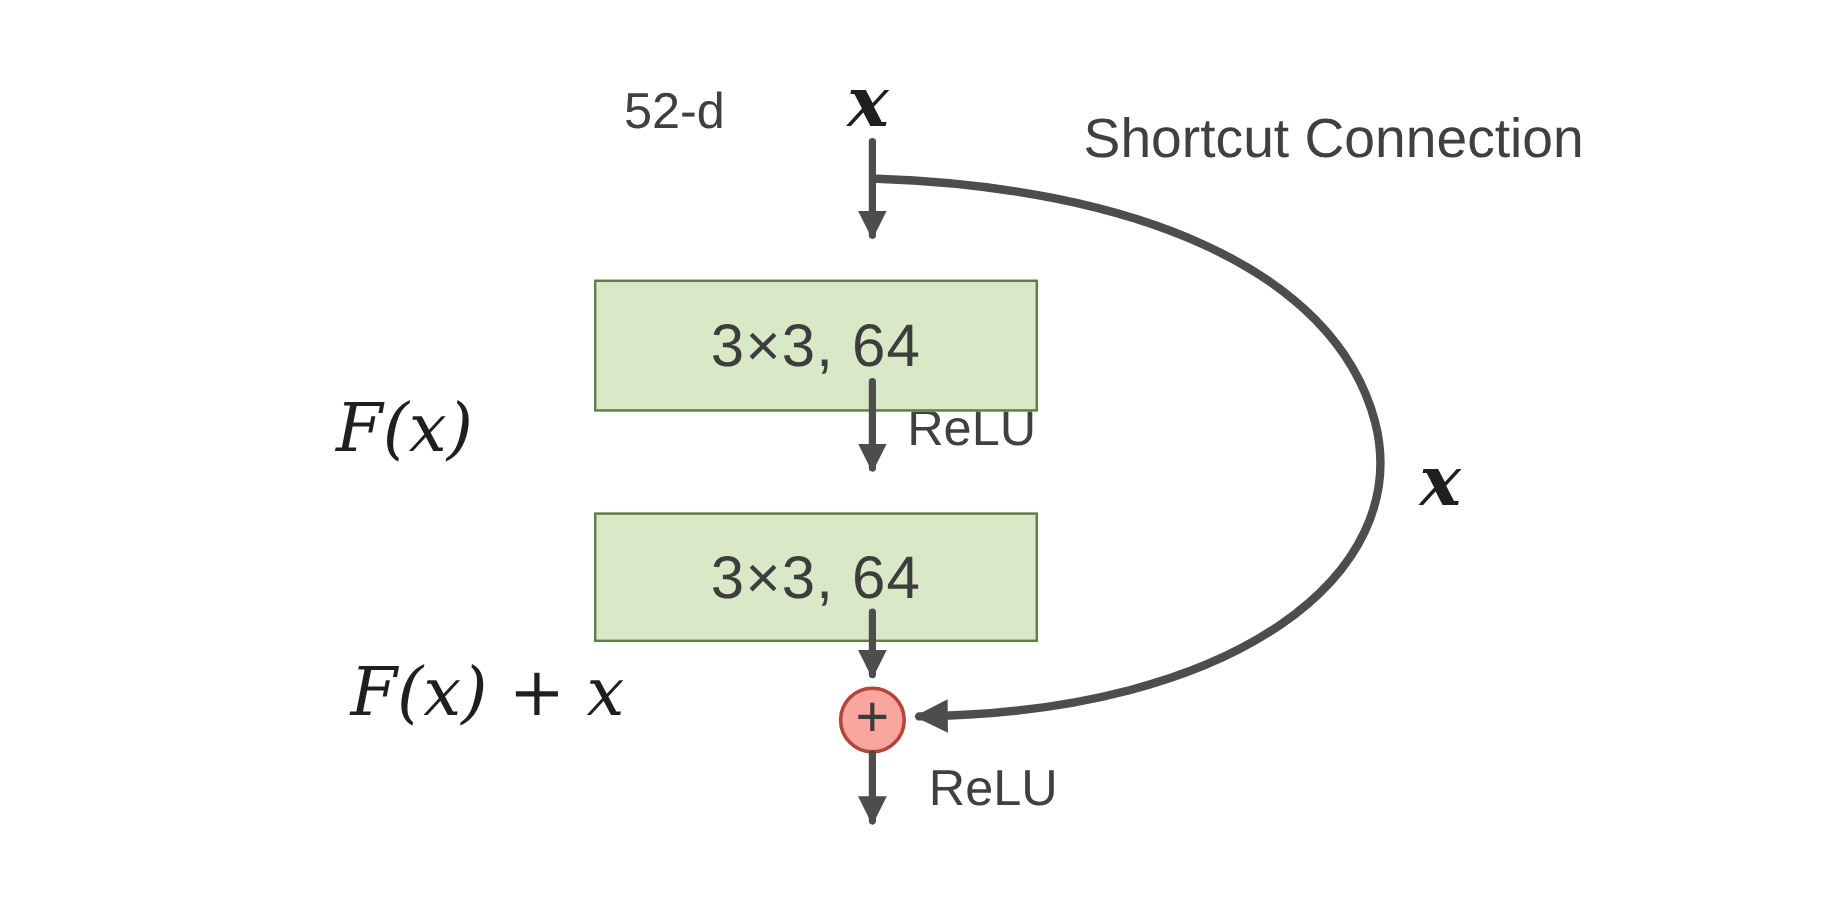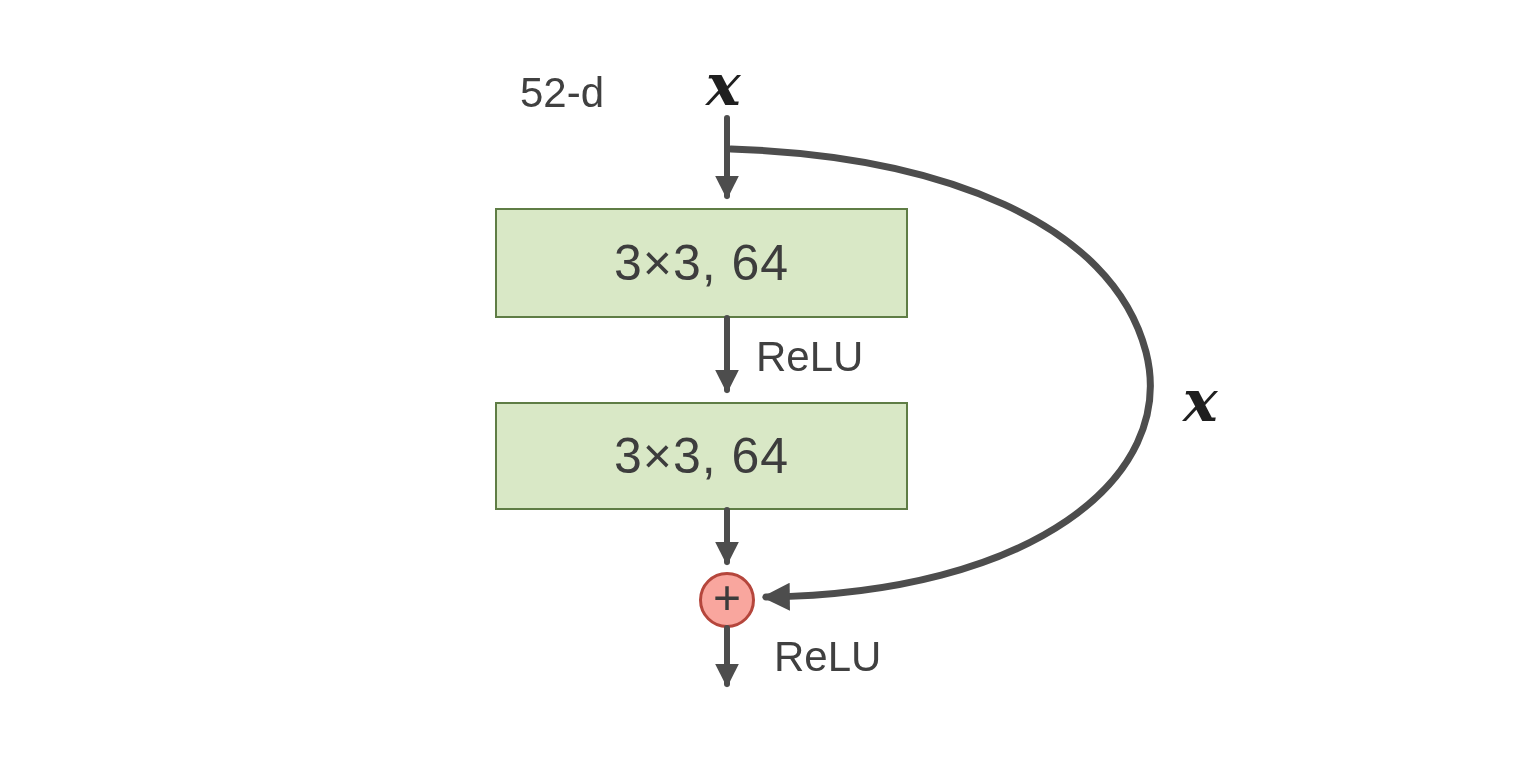"Shortcut Connection" div.abs { html: none -> <div>Shortcut Connection</div> }
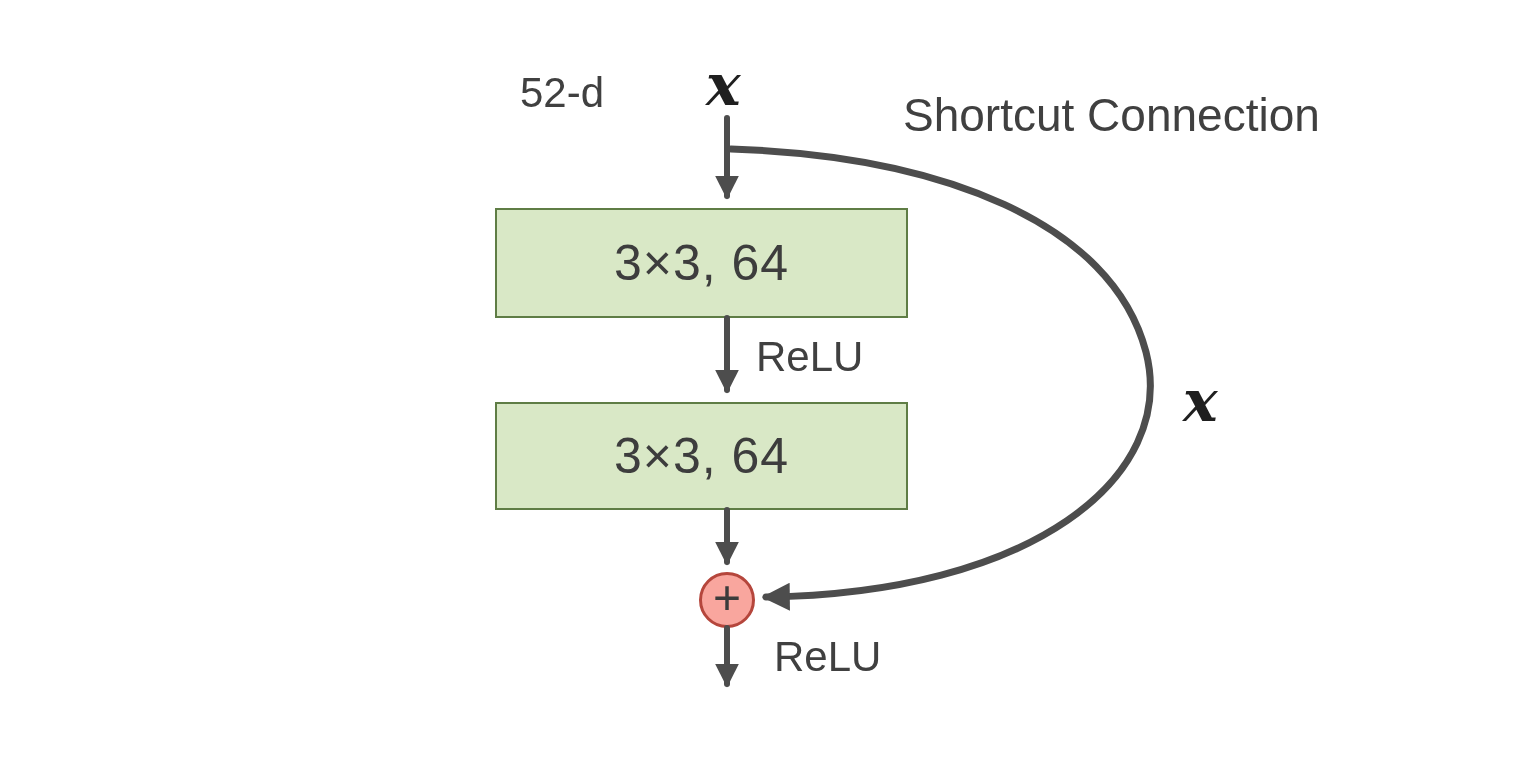"3×3, 64" .conv-block { margin-top: none -> 25px; width: 413px -> 370px }
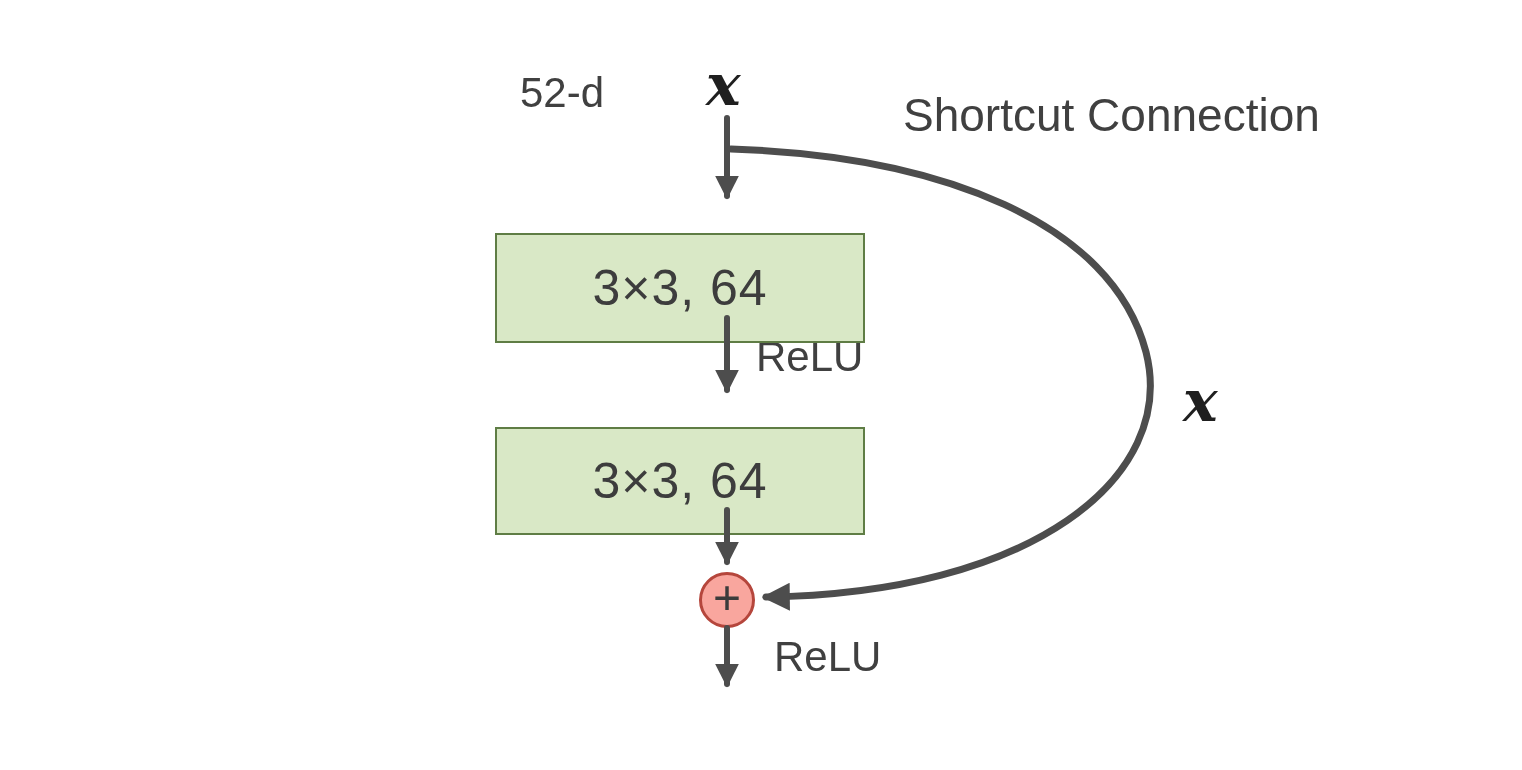"F(x)" div.abs { html: none -> <div>F(x)</div> }
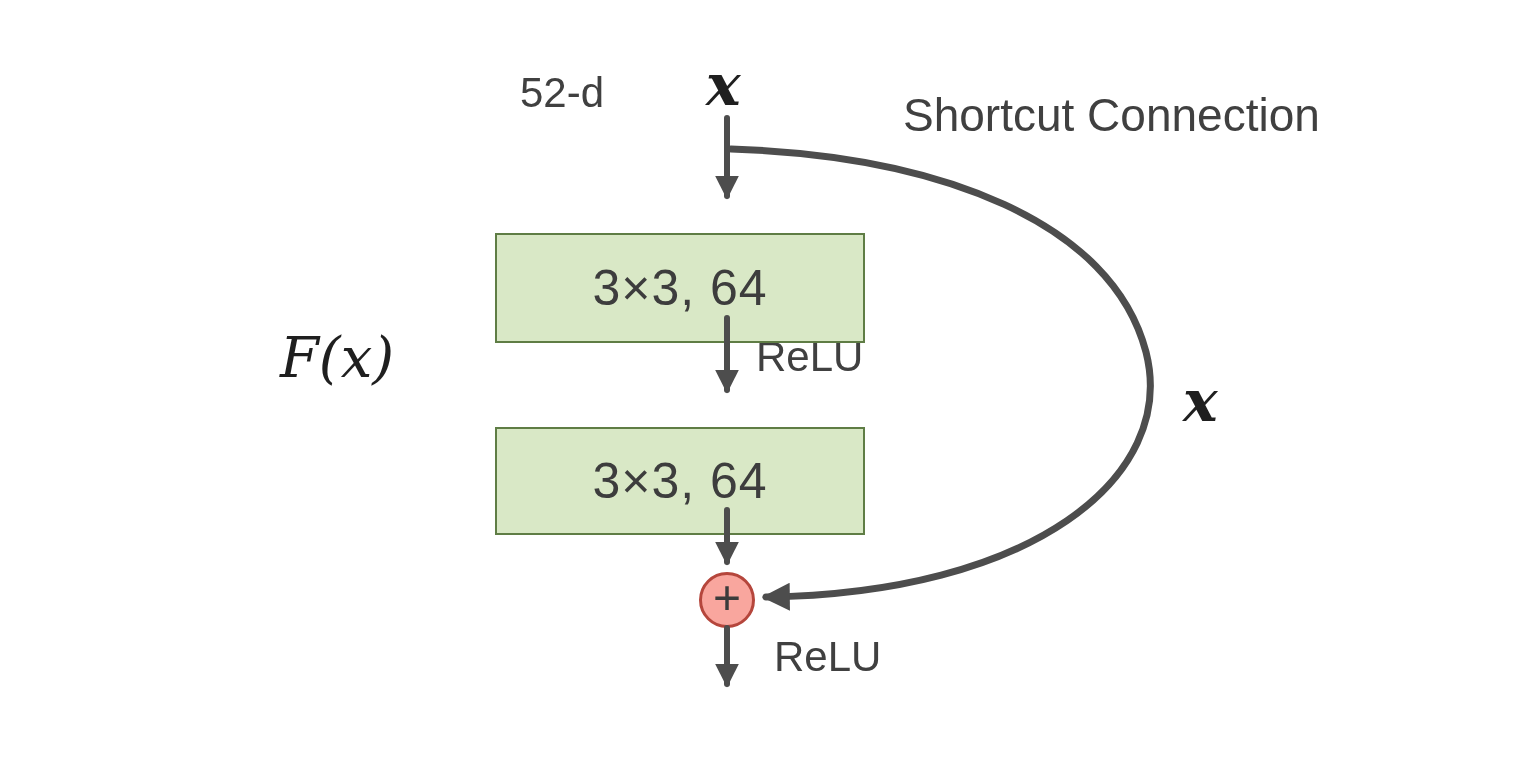"F(x) + x" div.abs { html: none -> <div>F(x) + x</div> }
